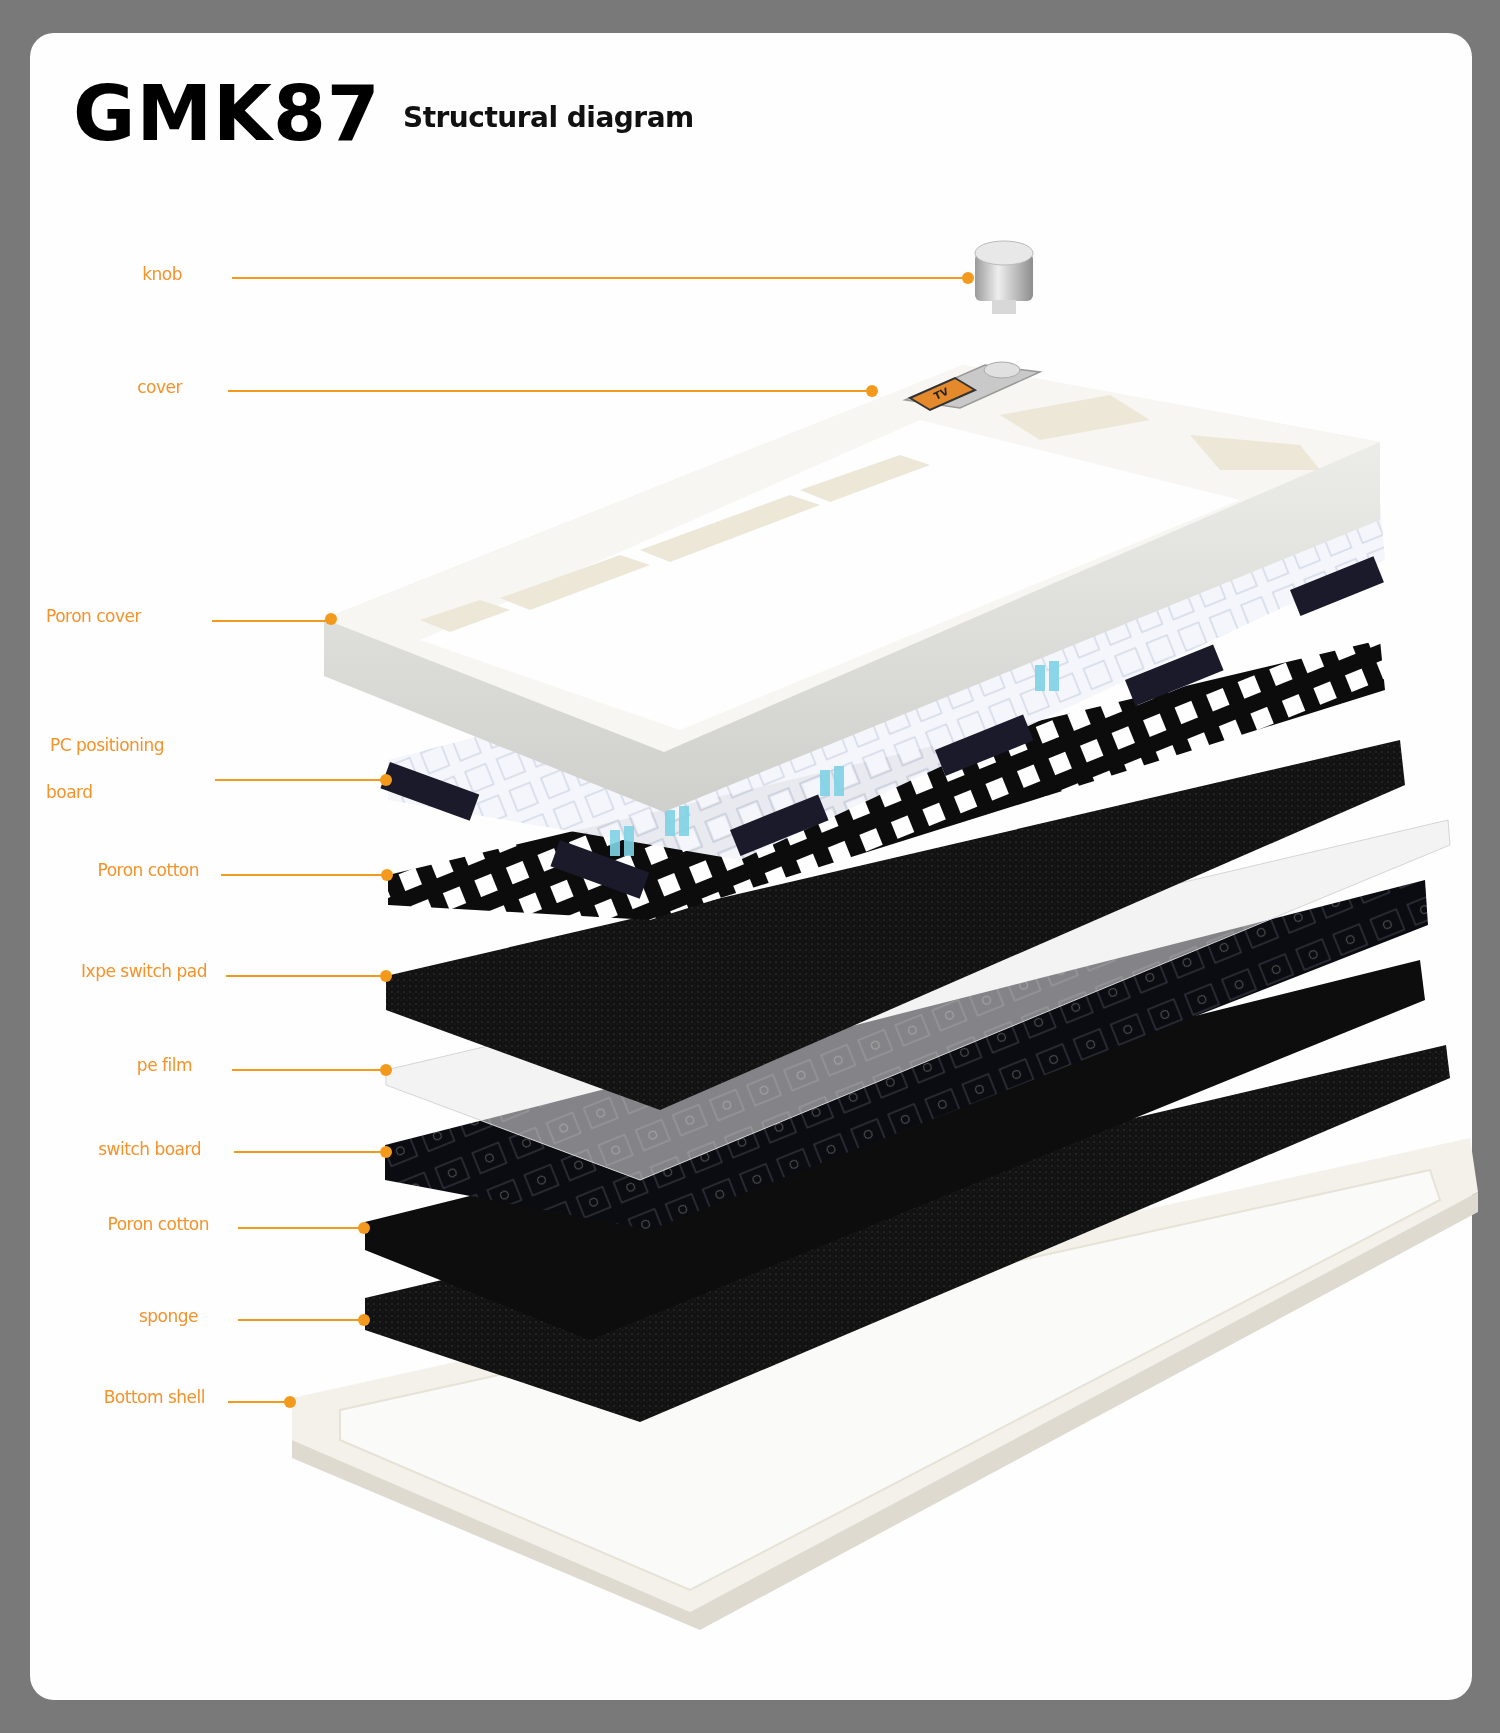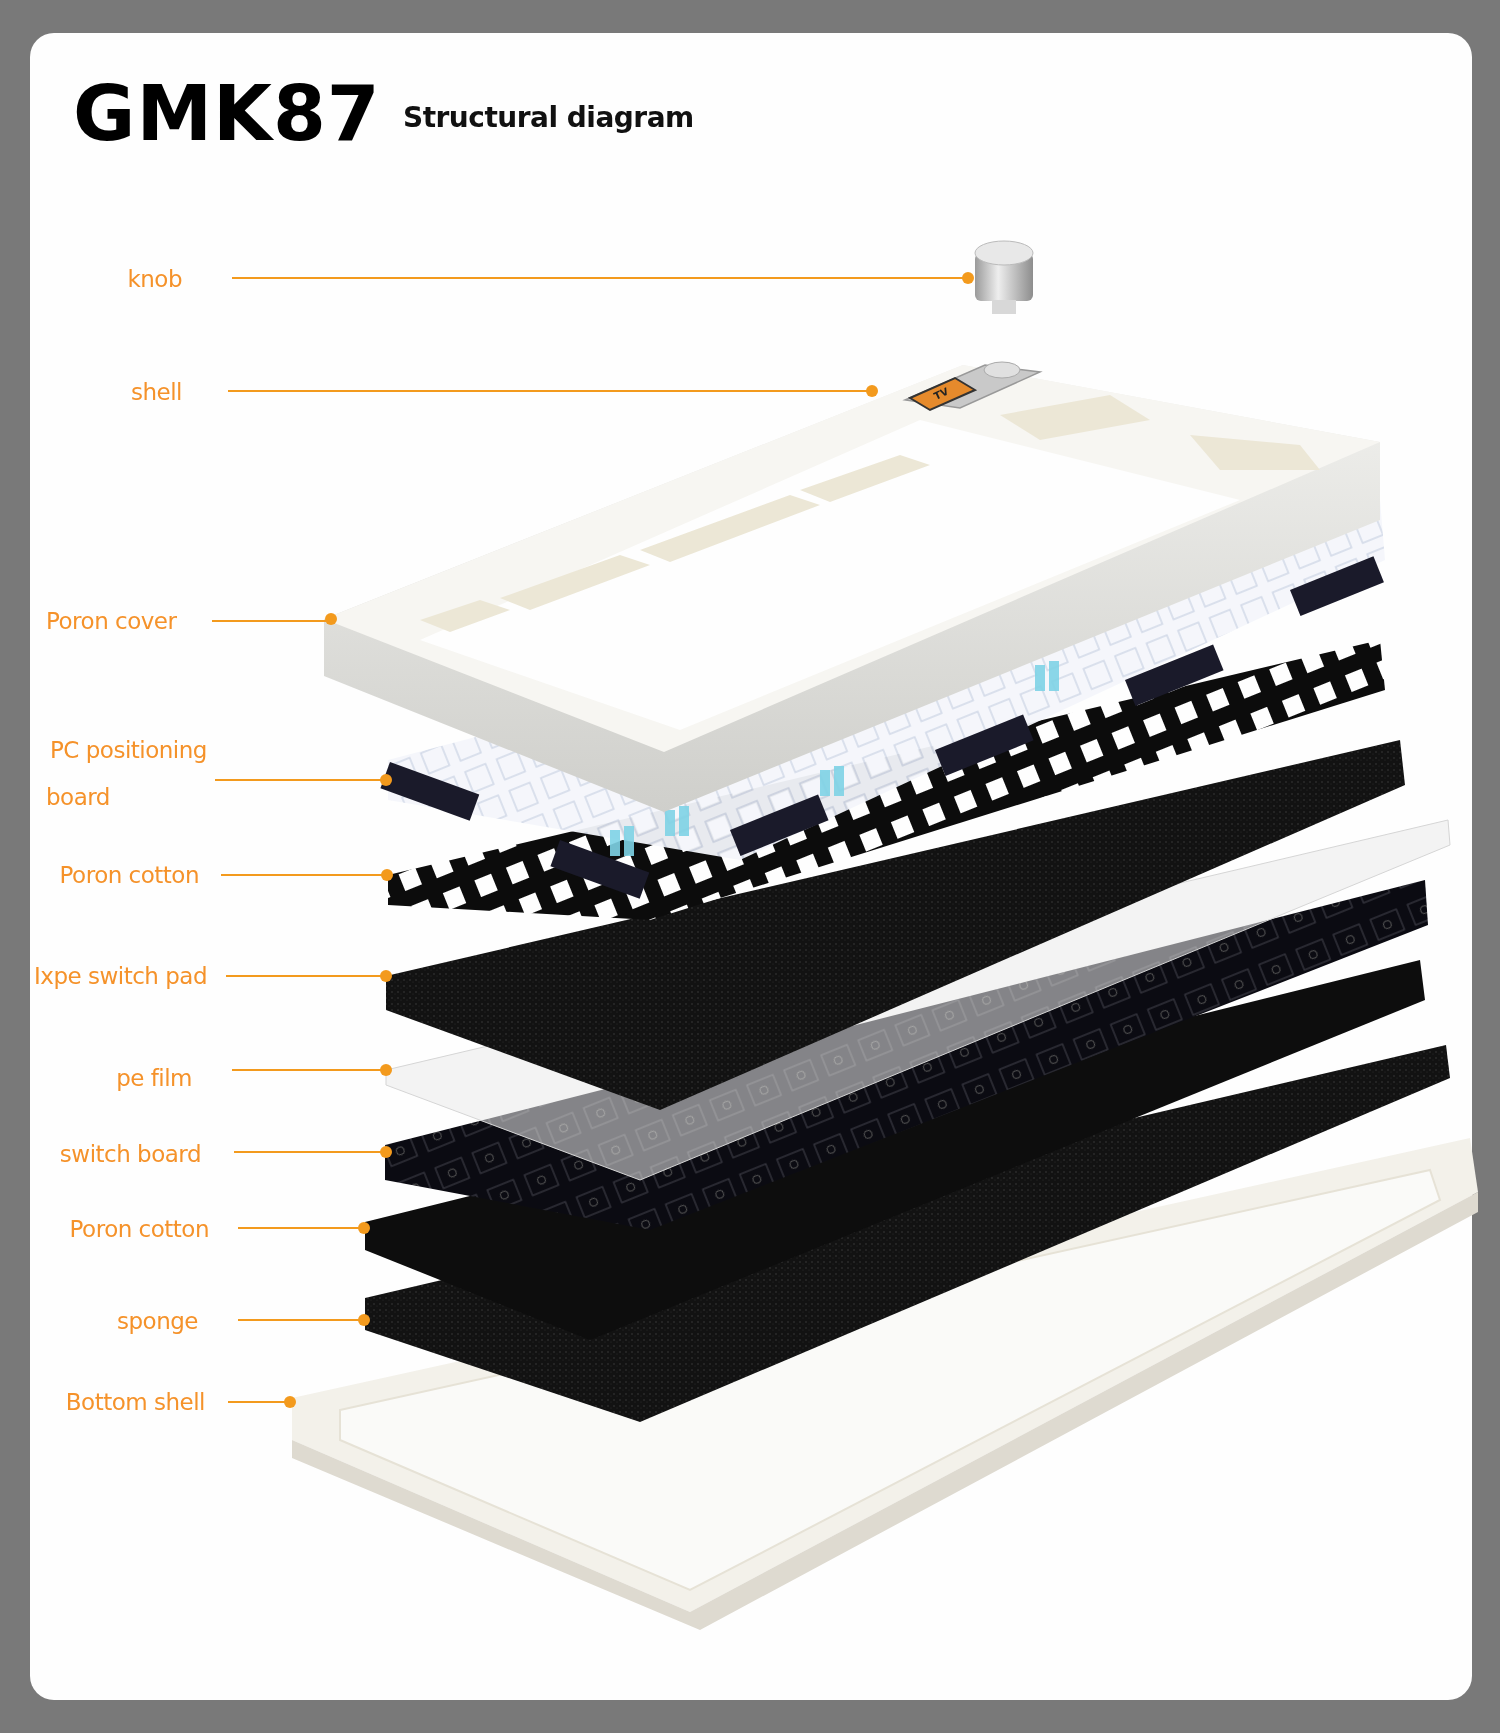"knob" .label { font-size: 23px -> 17px }
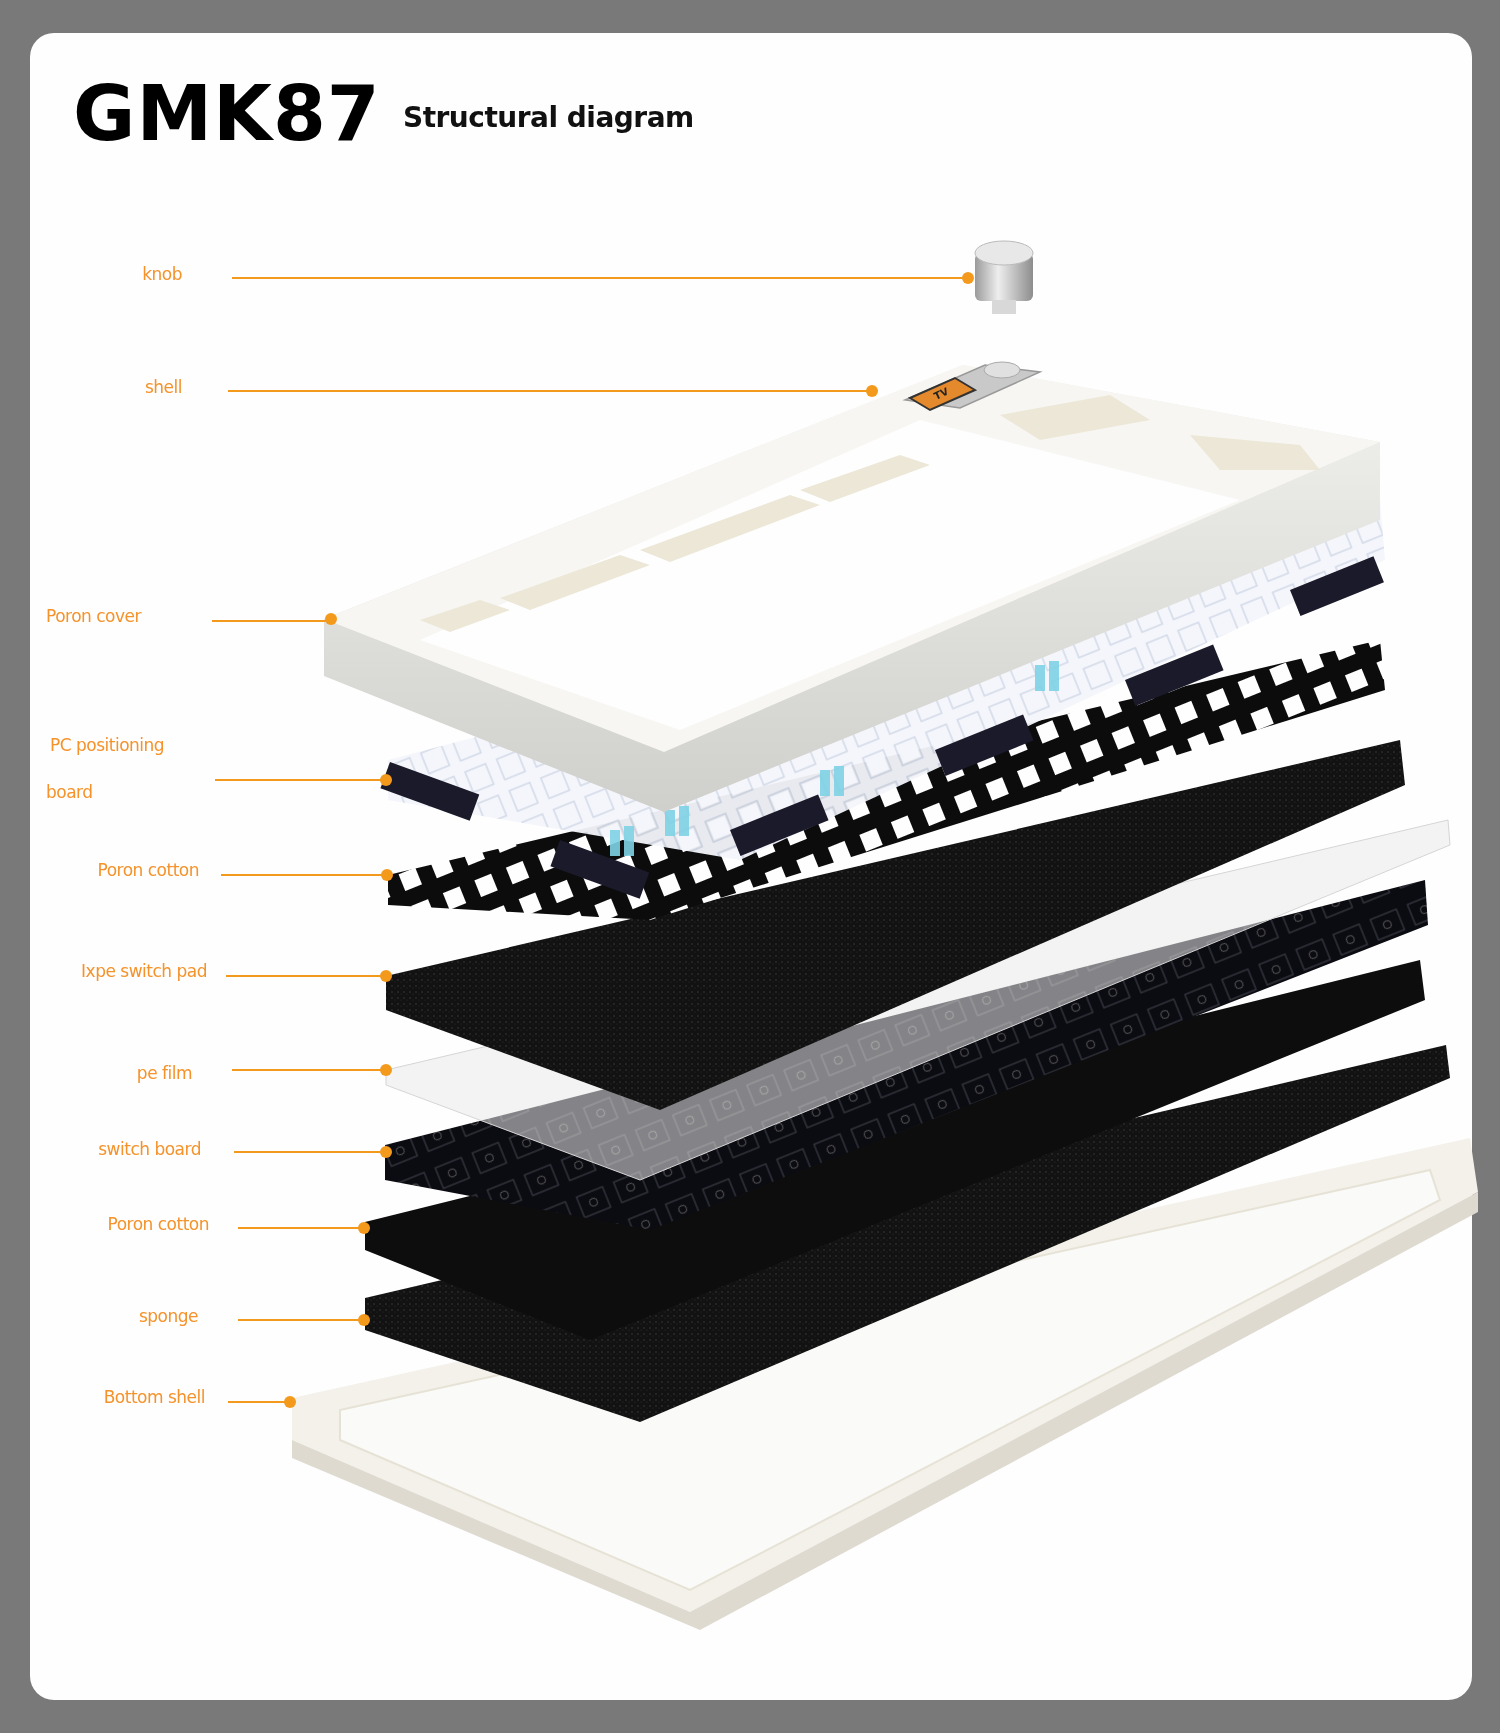"shell" div.label { text: shell -> cover }
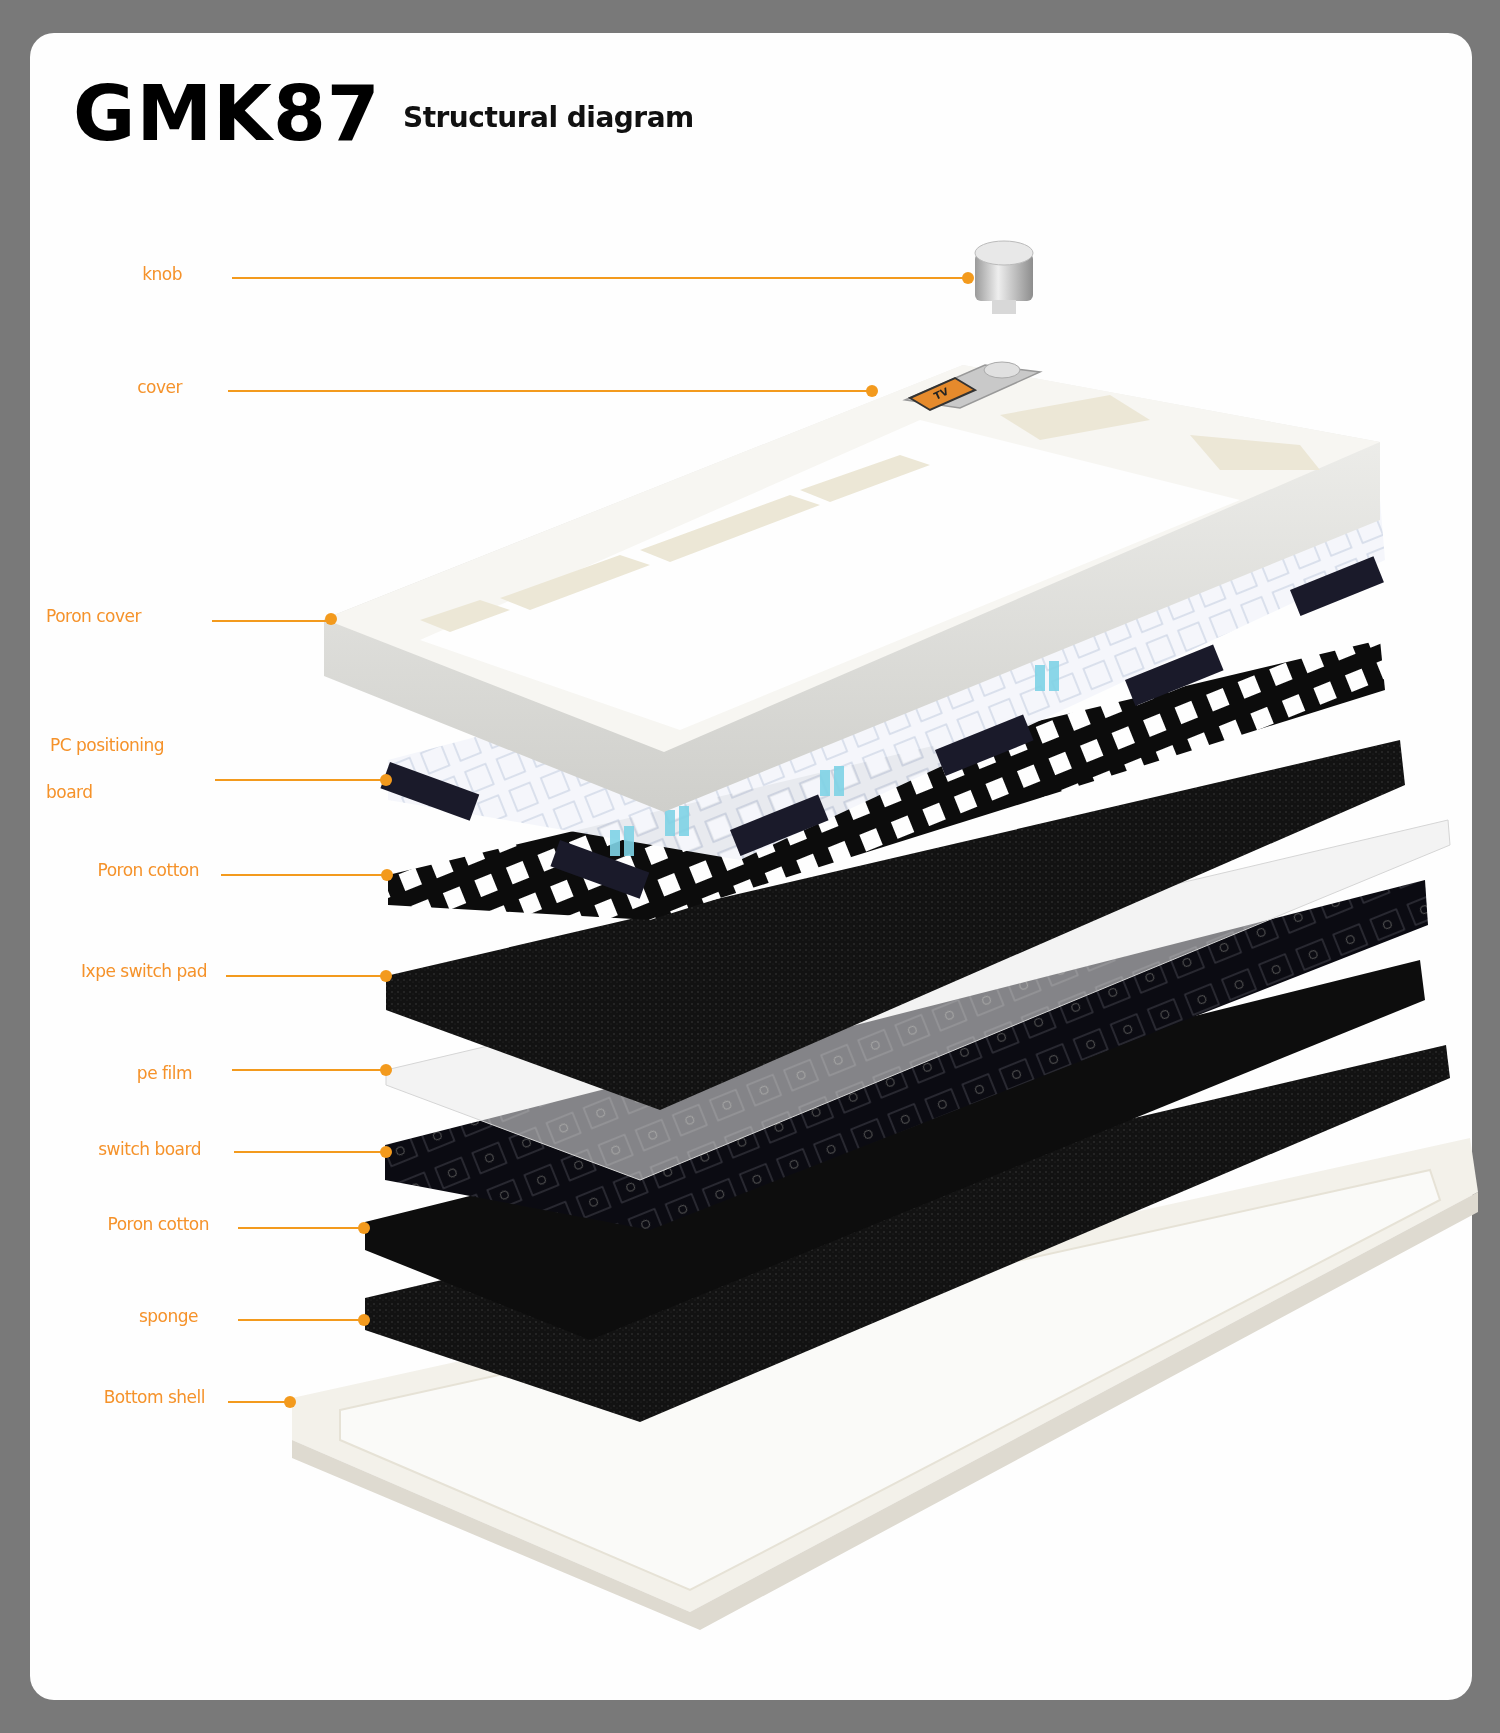"pe film" div.label { margin-top: 8px -> none }
